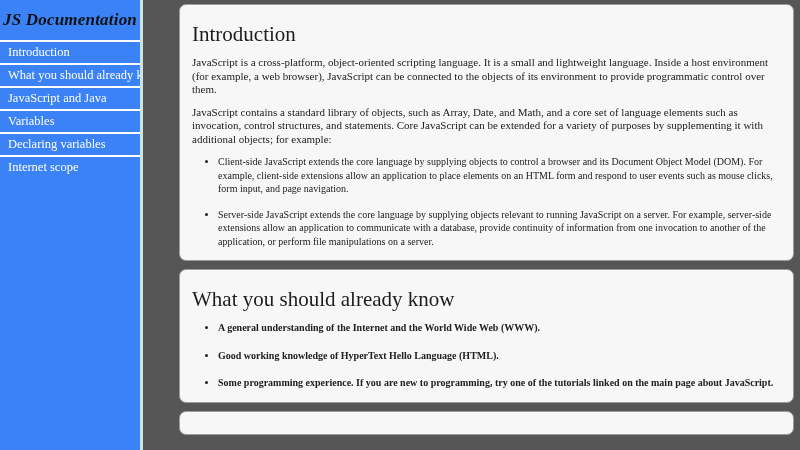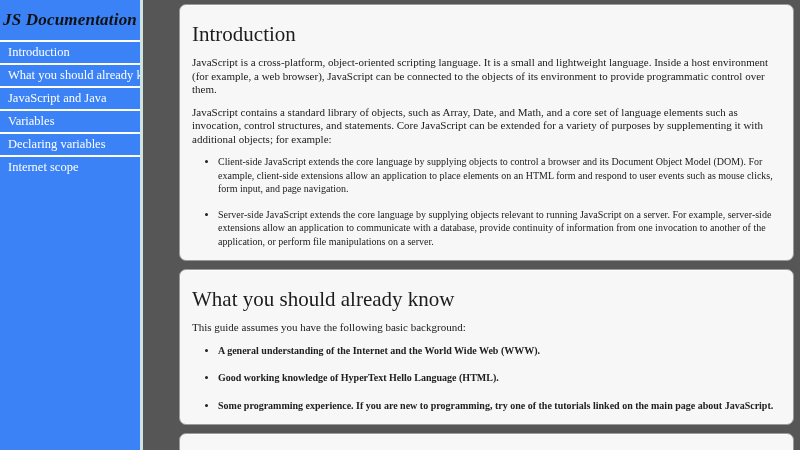"This guide assumes you have" p { html: <p>This guide assumes you have the following basic background:</p> -> none }
